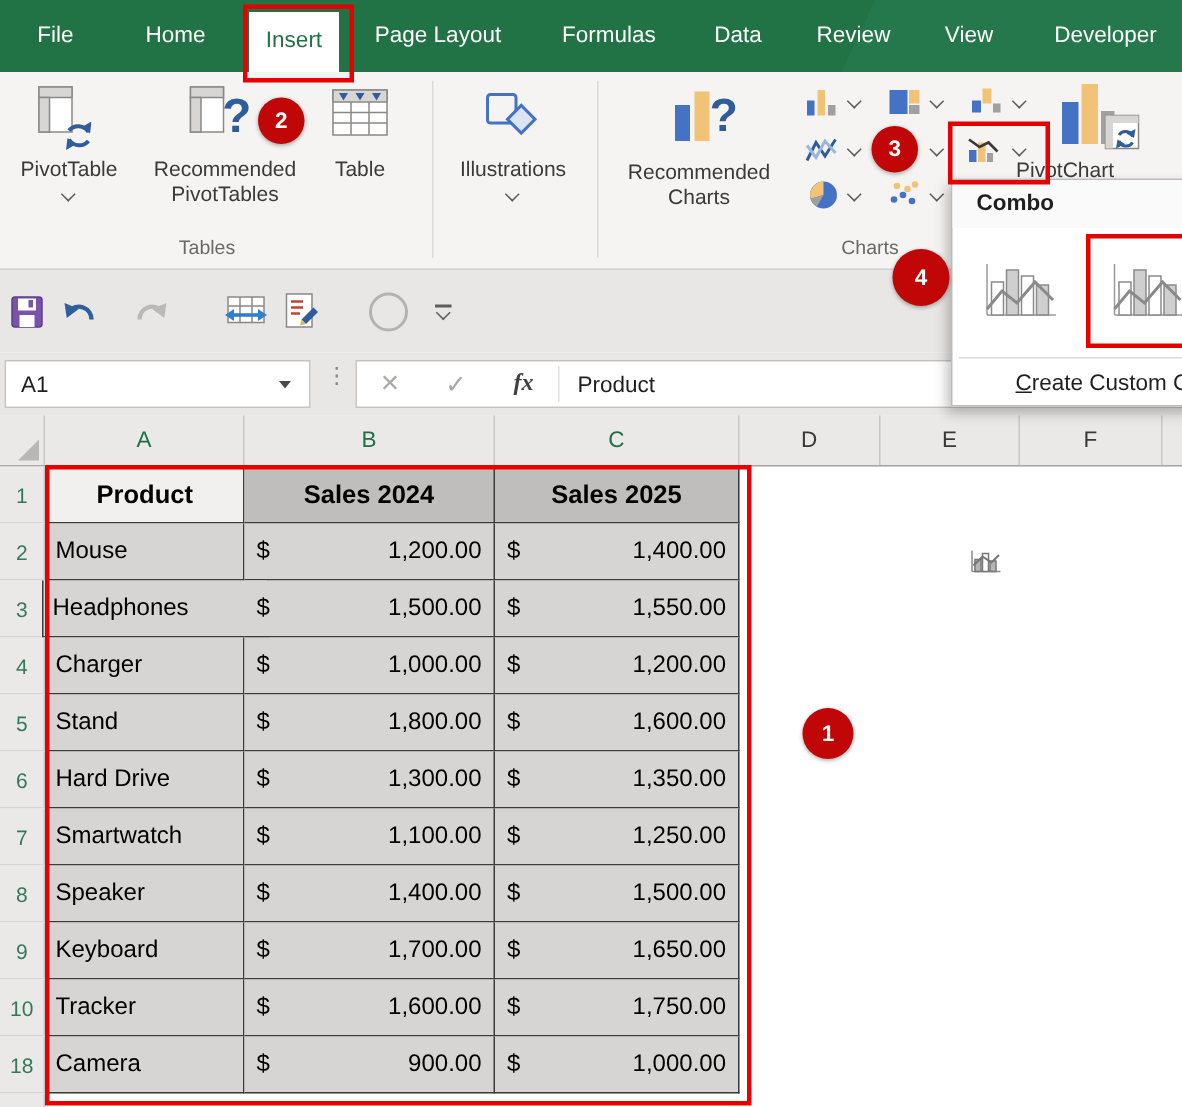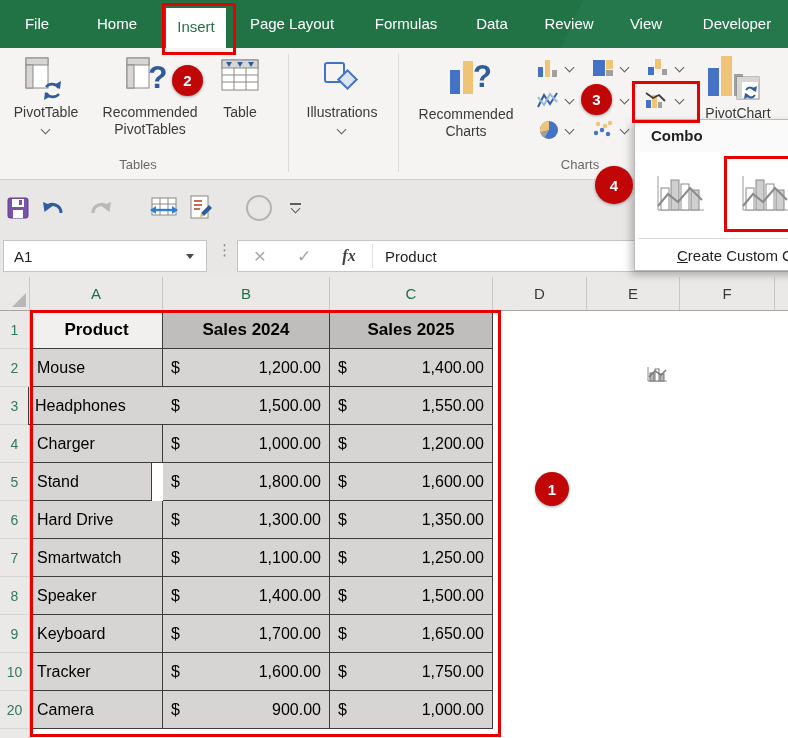"PivotChart" div.rlabel { left: 696px -> 668px }
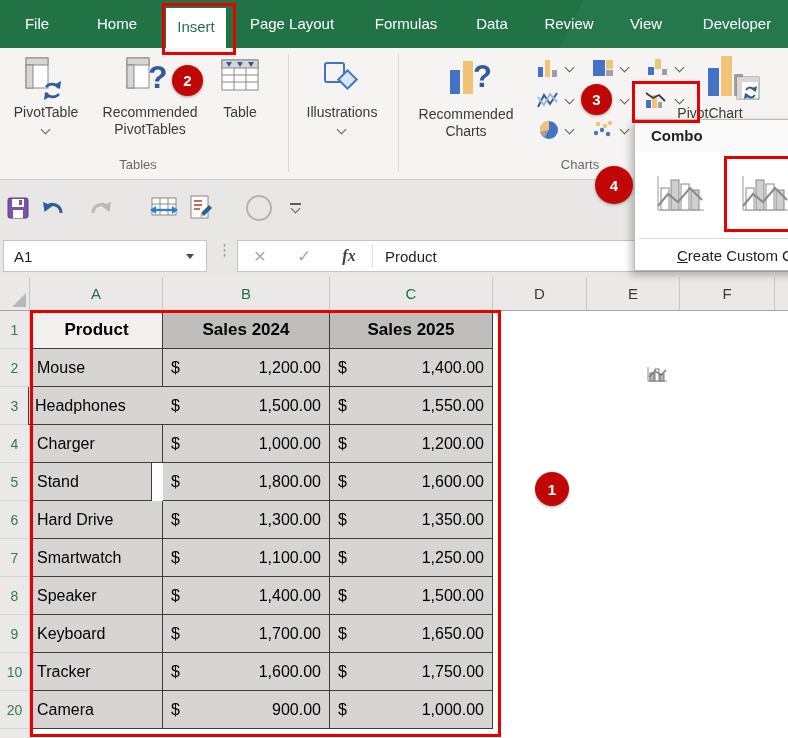"Stand" div.cell { width: 122px -> 133px }
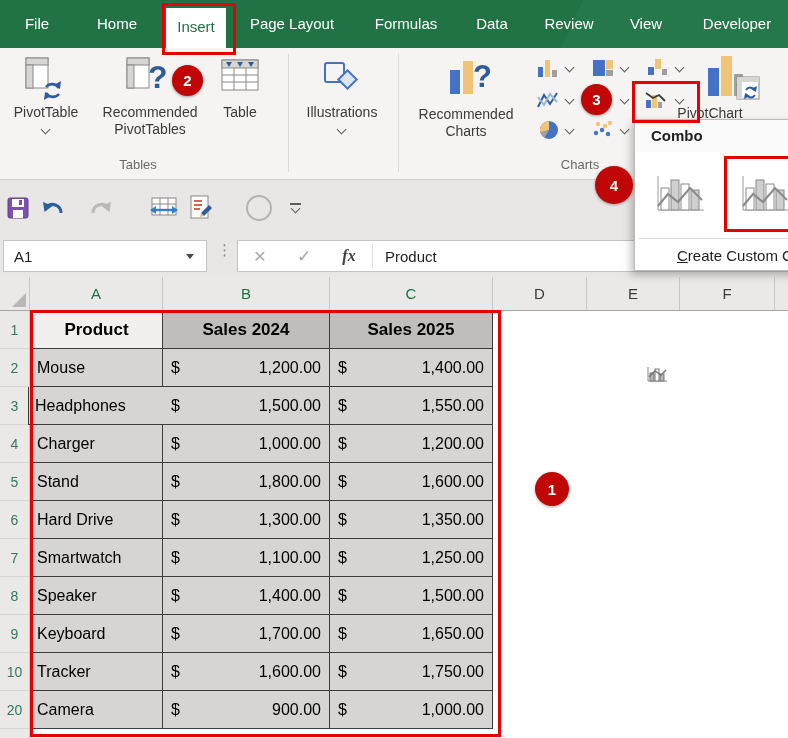"20" div.rowhead { text: 20 -> 18 }
